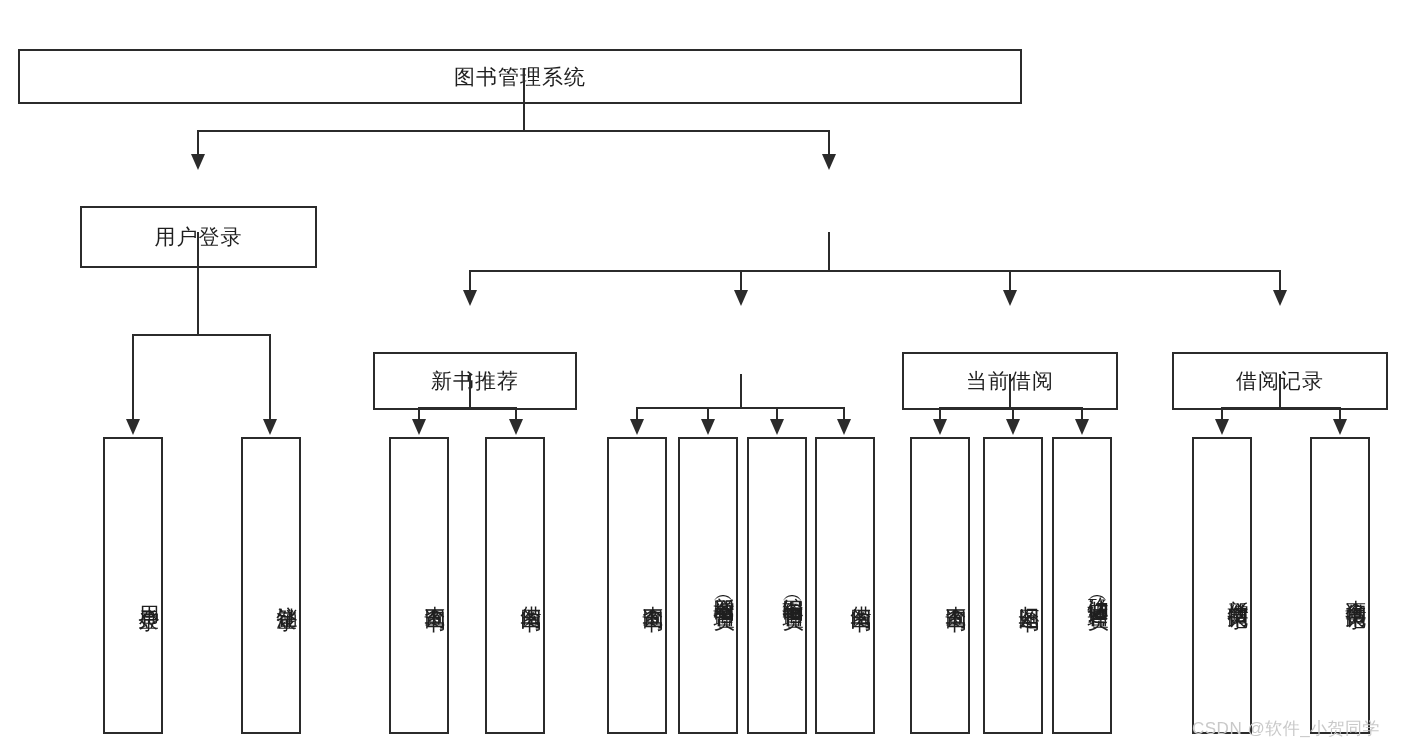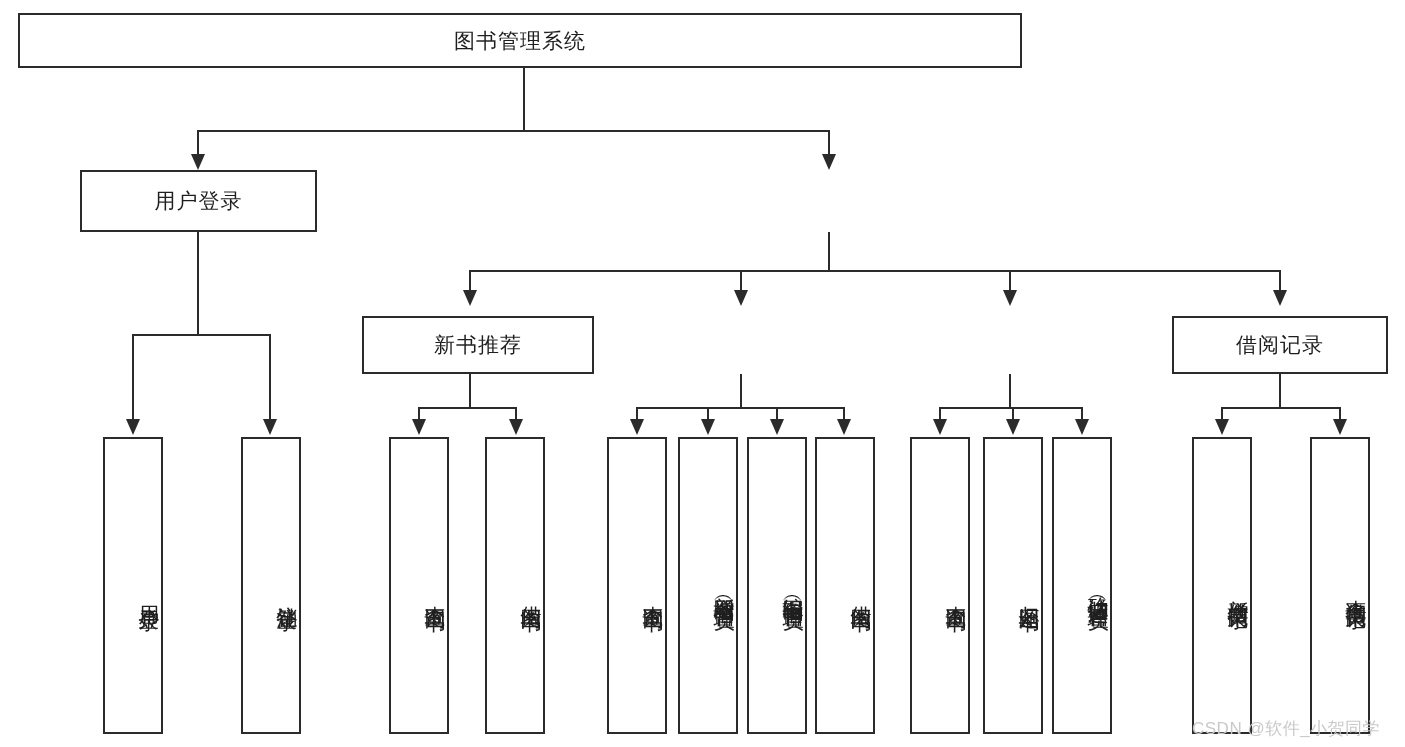"图书管理系统" .node.horiz { margin-top: none -> 36px }
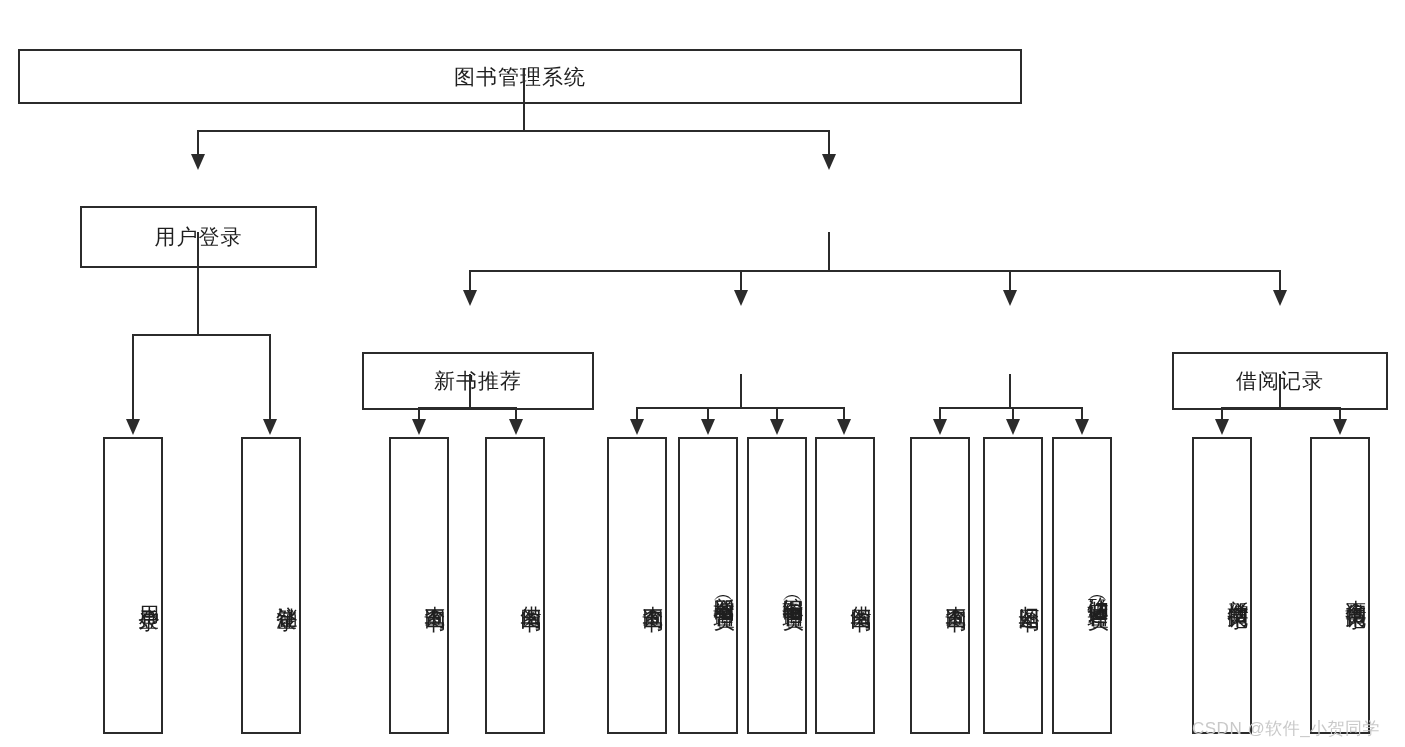"新书推荐" div.node { left: 362px -> 373px; width: 232px -> 204px }
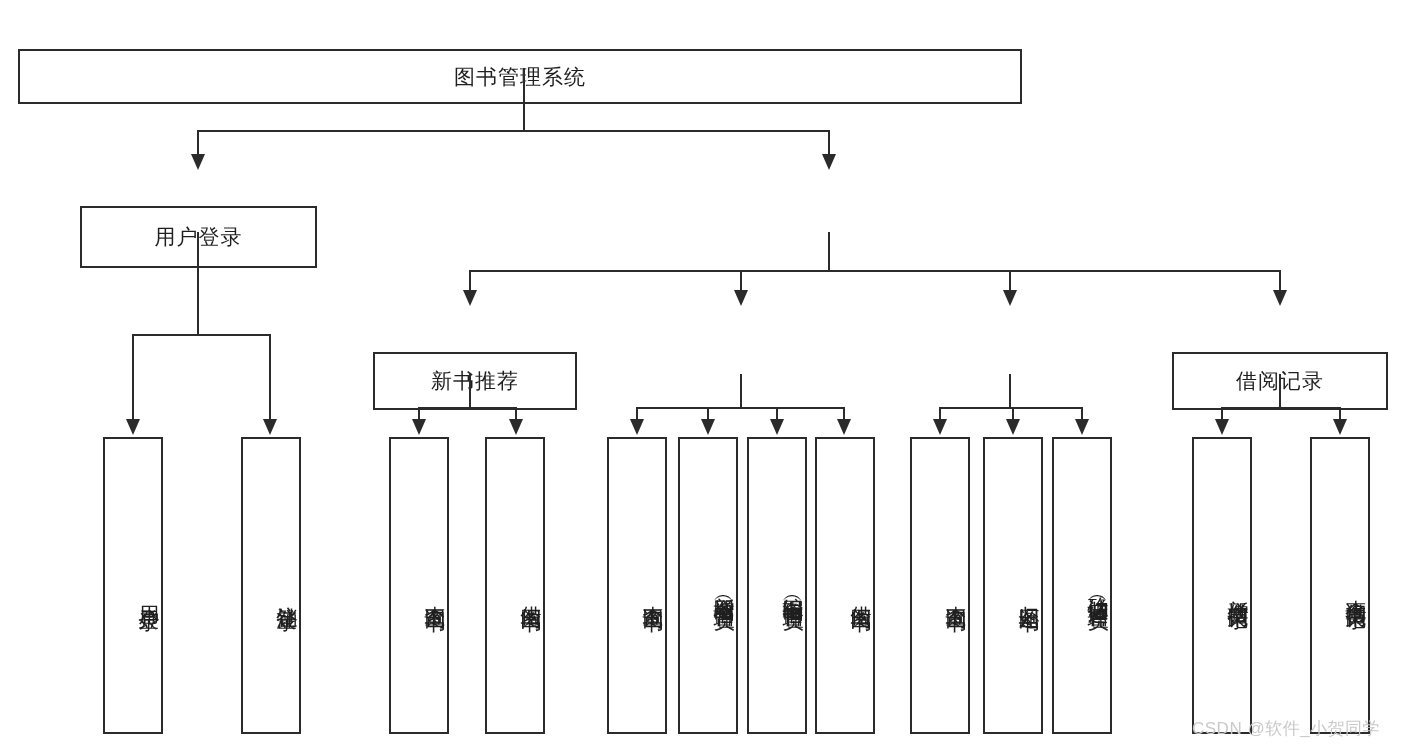"当前借阅" div.node { html: none -> <div>当前借阅</div> }
